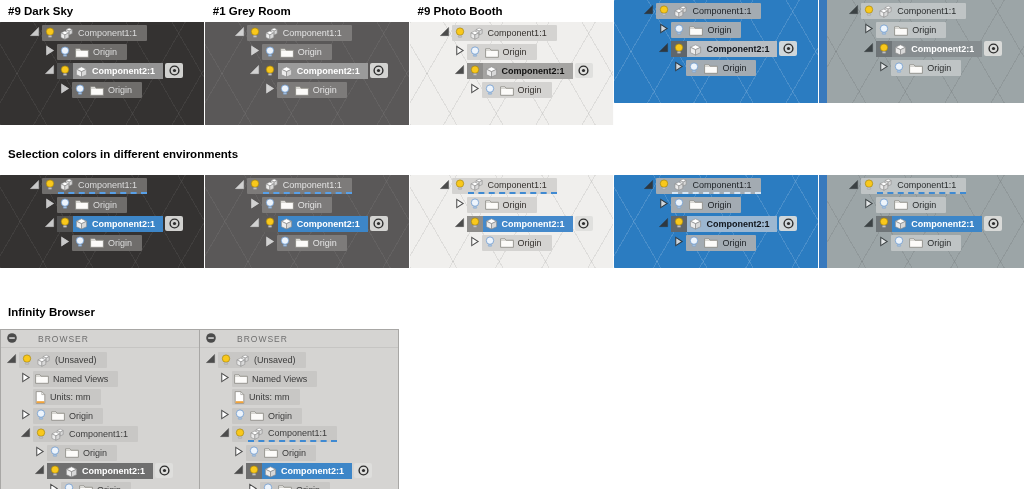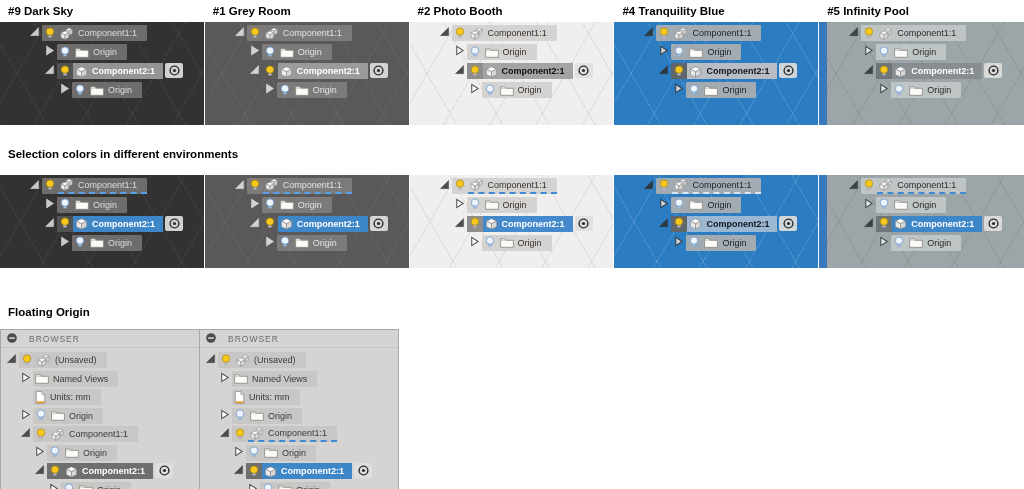"#2 Photo Booth" div.ptitle { text: 2 -> 9 }
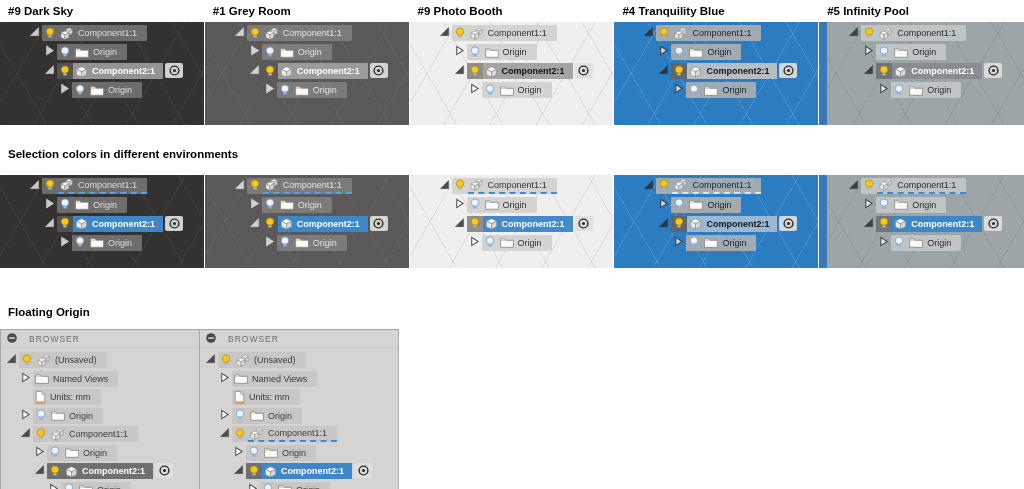"#4 Tranquility Blue" div.ptitle { html: <div>#4 Tranquility Blue</div> -> none }
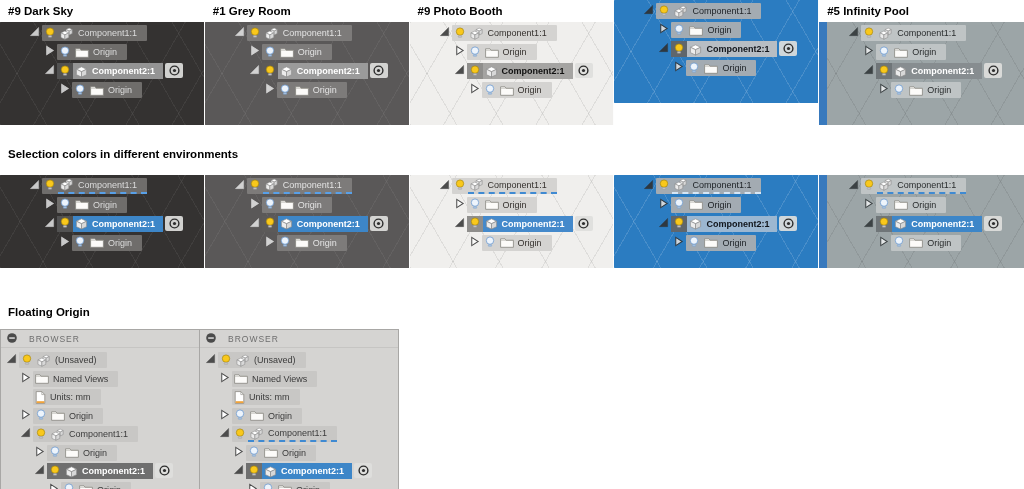"#5 Infinity Pool" div.ptitle { html: <div>#5 Infinity Pool</div> -> none }
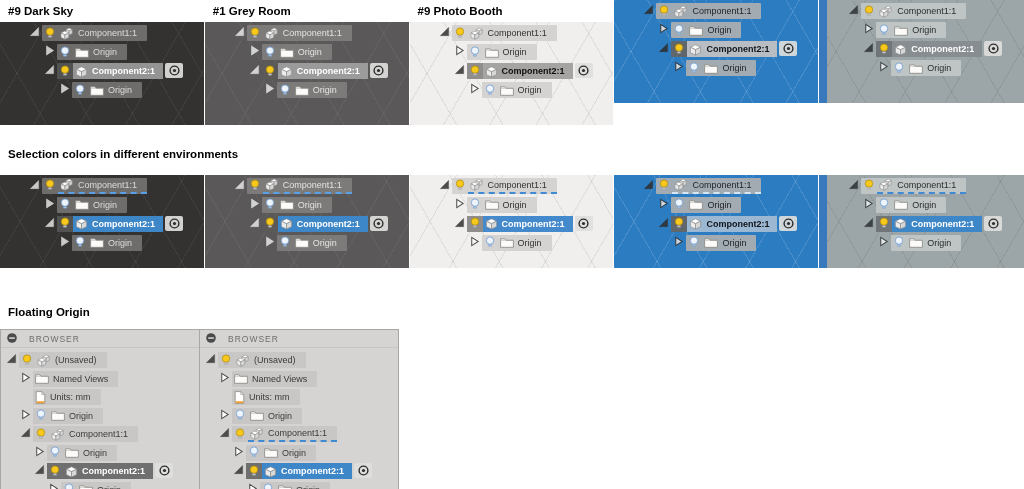"Floating Origin" h2.heading { text: Floating Origin -> Infinity Browser }
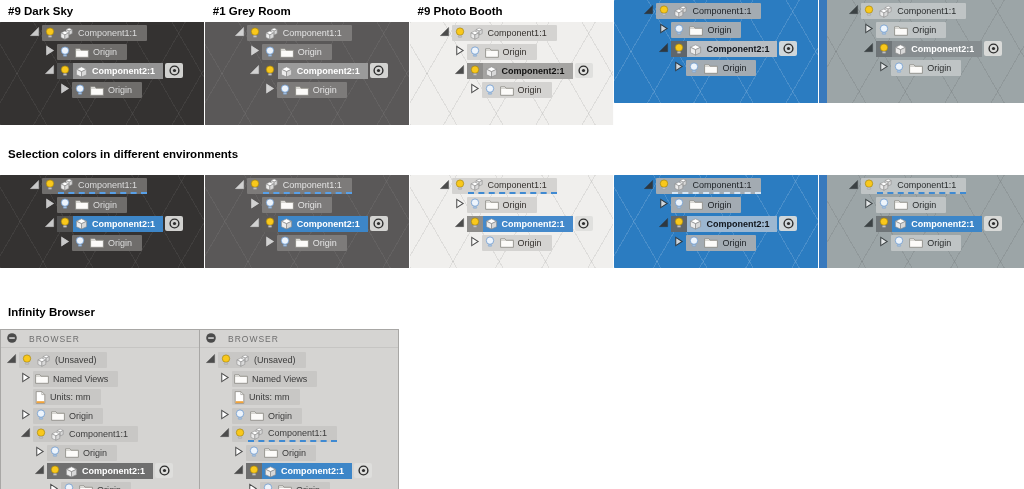"BROWSER" .bheader { gap: 11px -> 20px }
